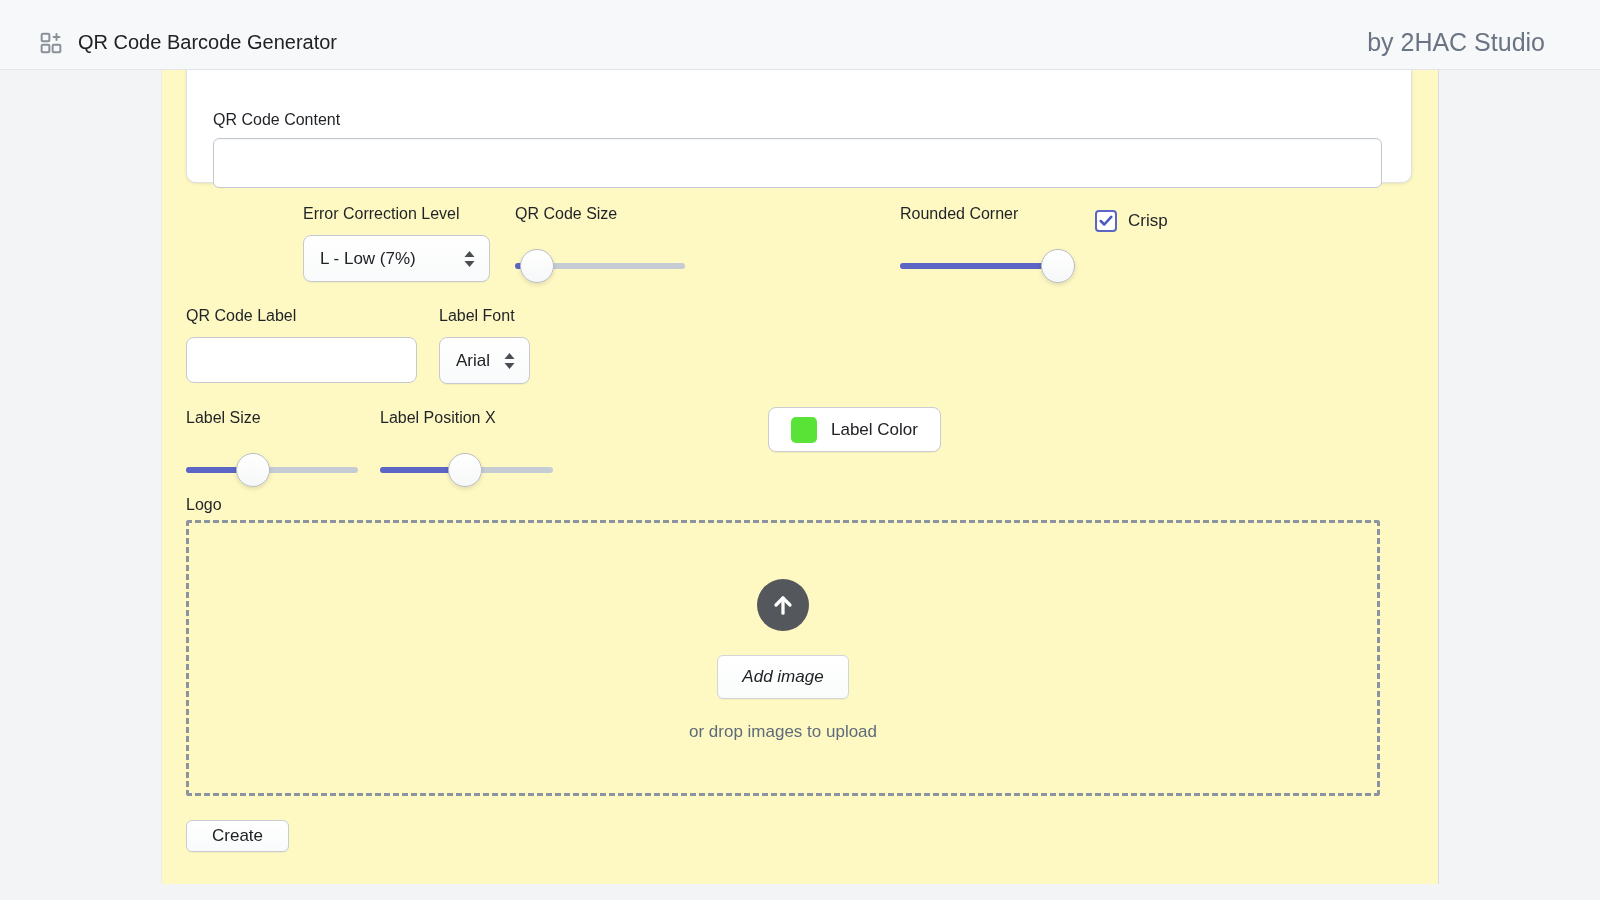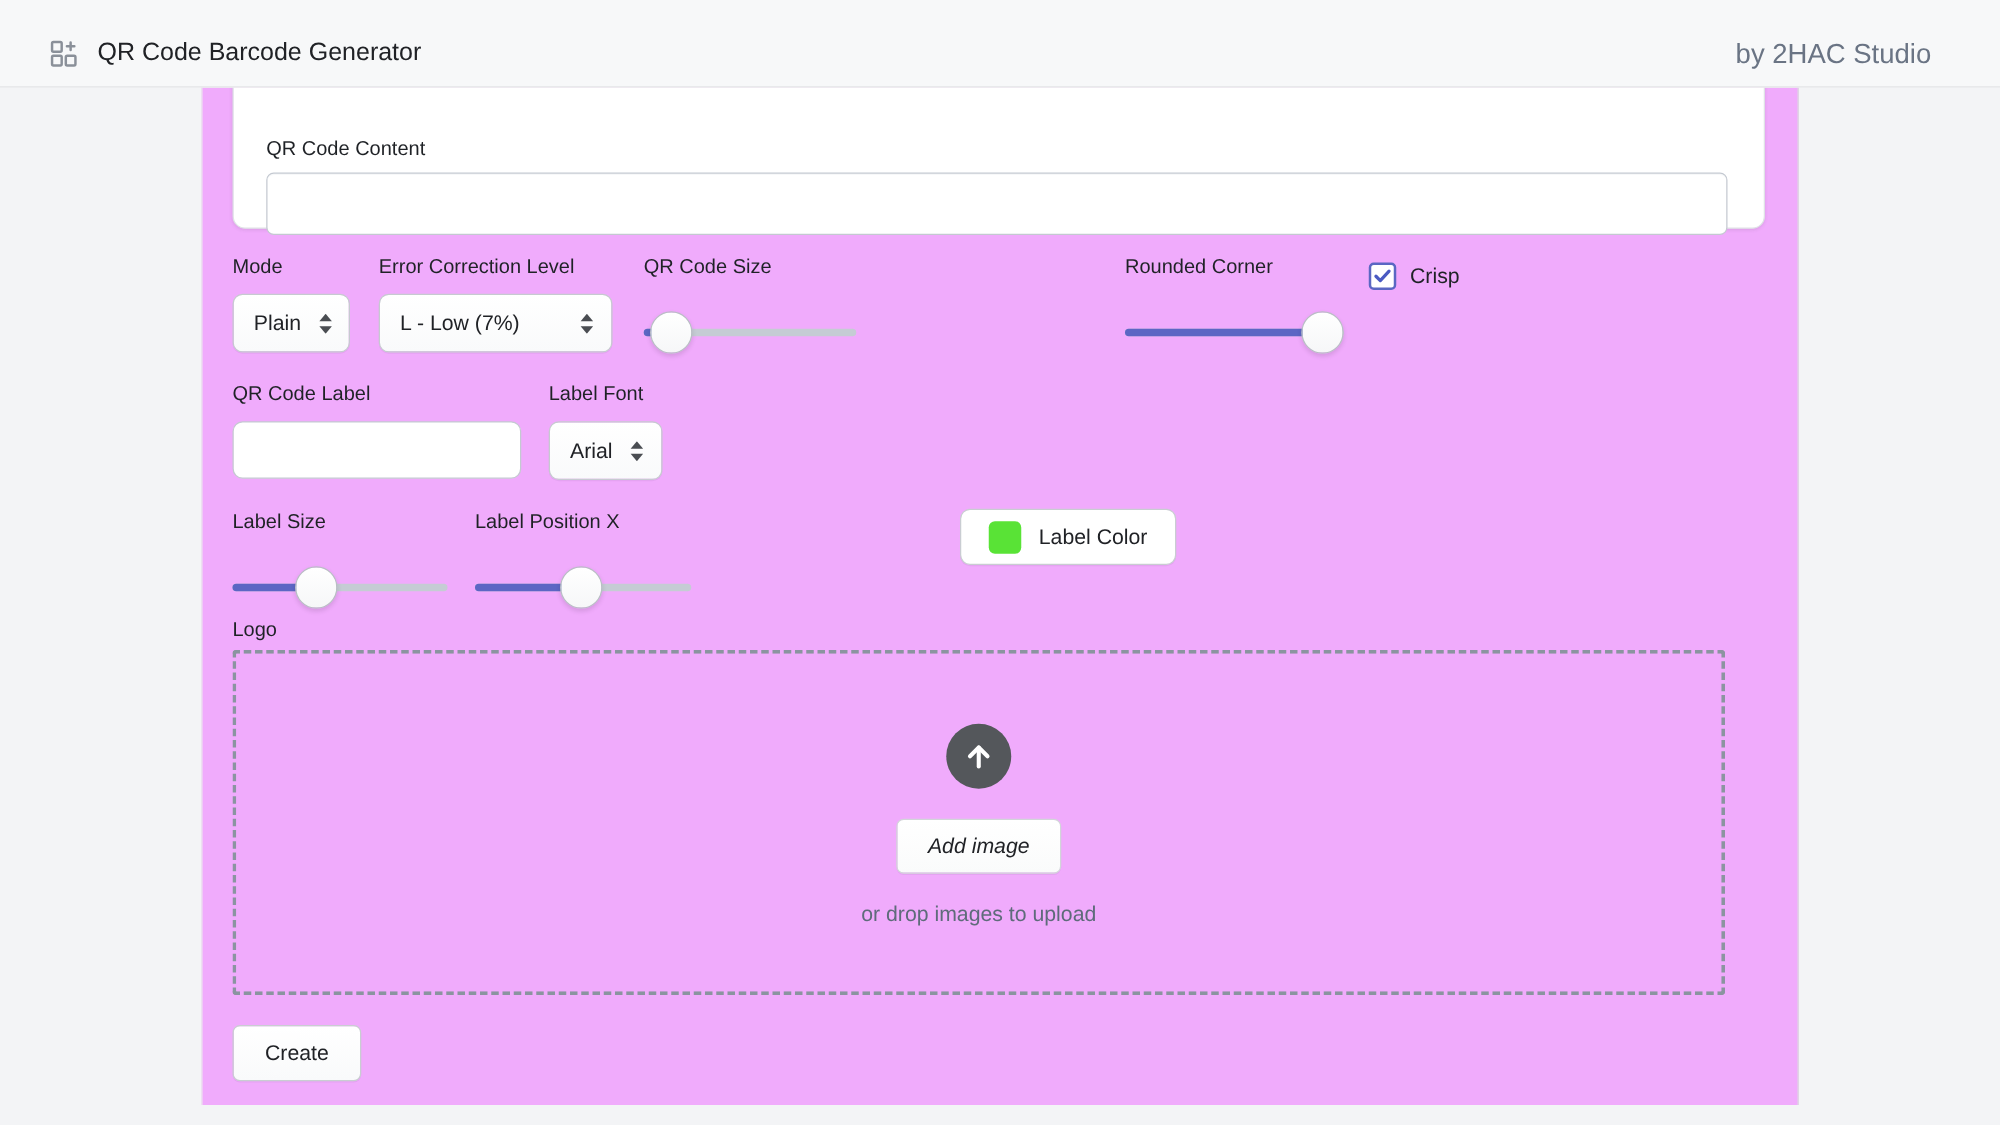"by 2HAC Studio" .app-byline { font-size: 22px -> 25px }
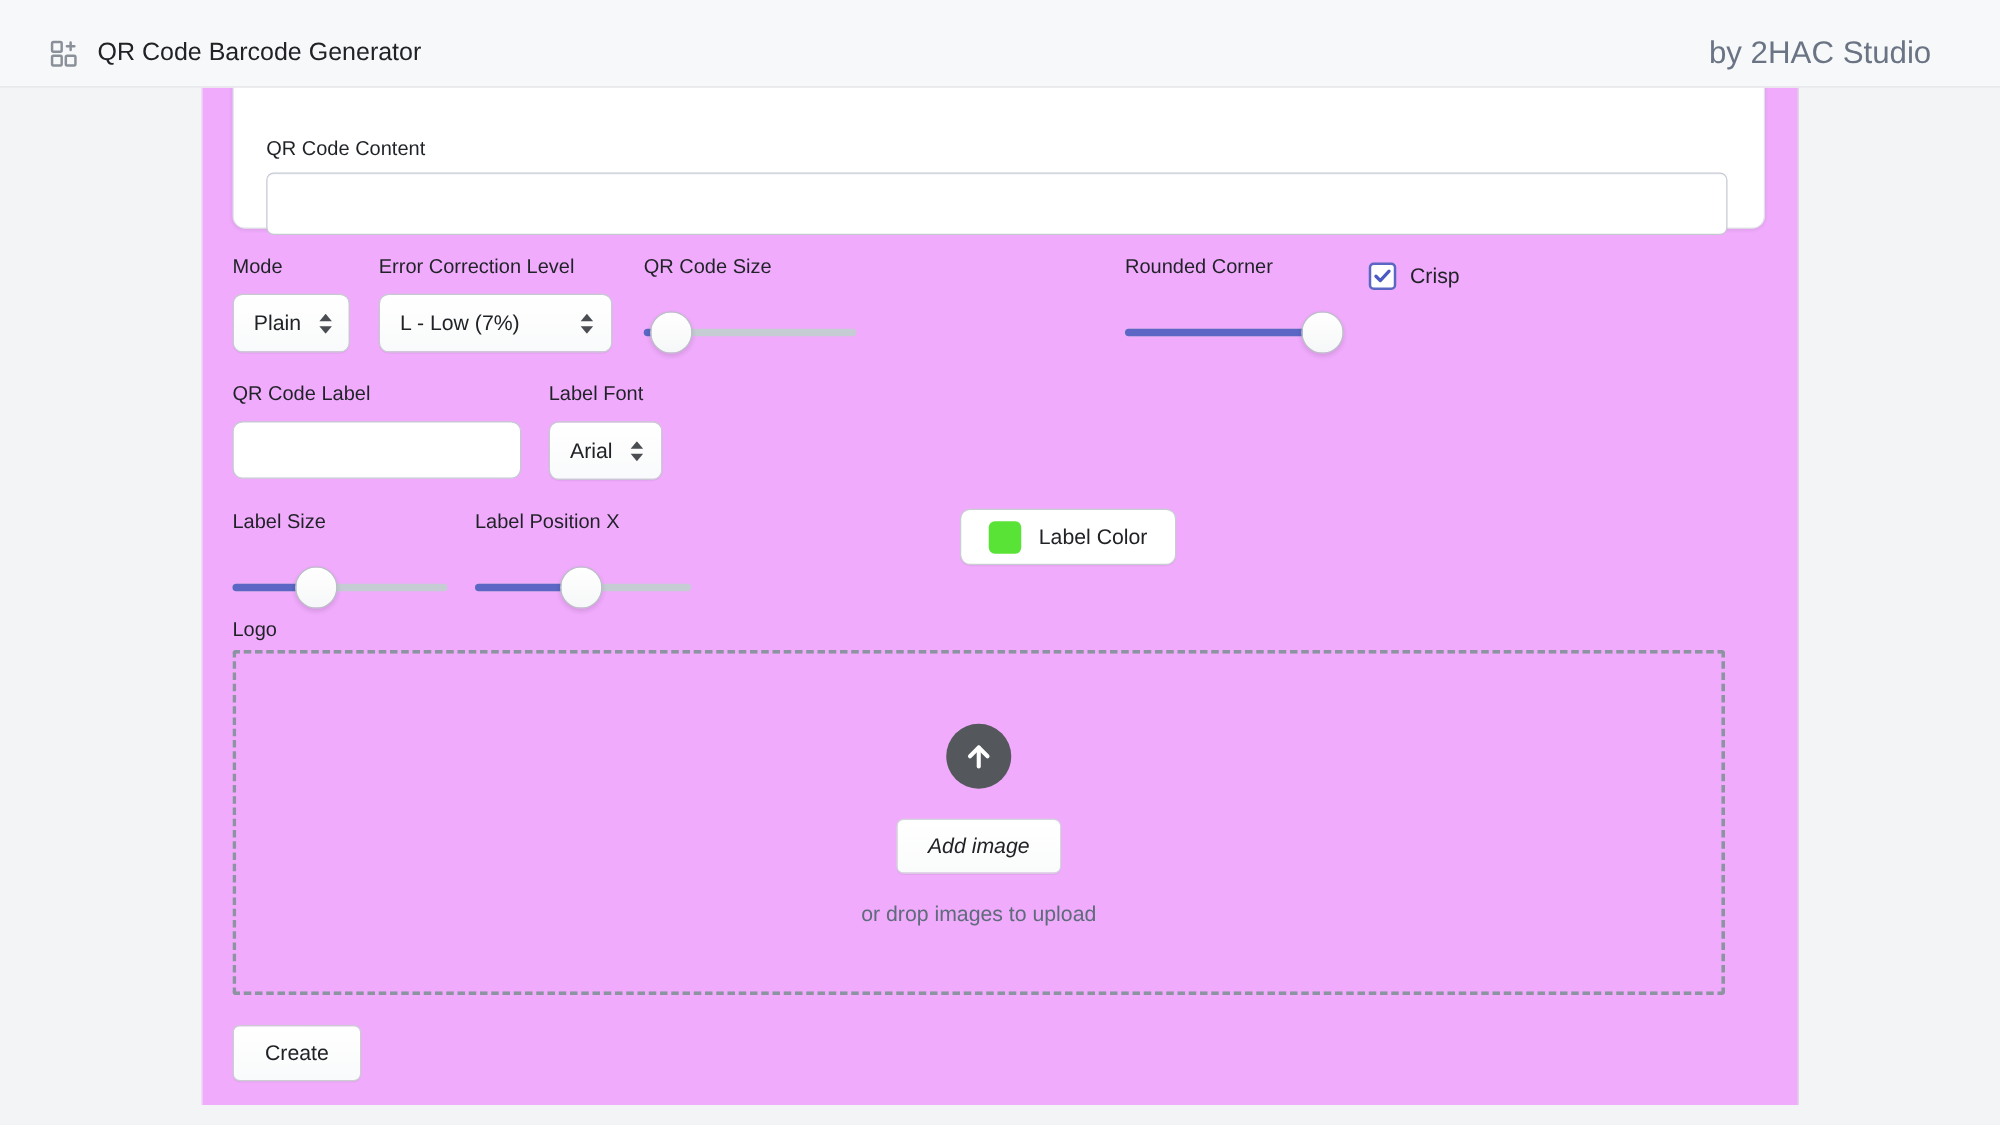"QR Code Content" .panel { background: #f0abfc -> #fef9c3 }
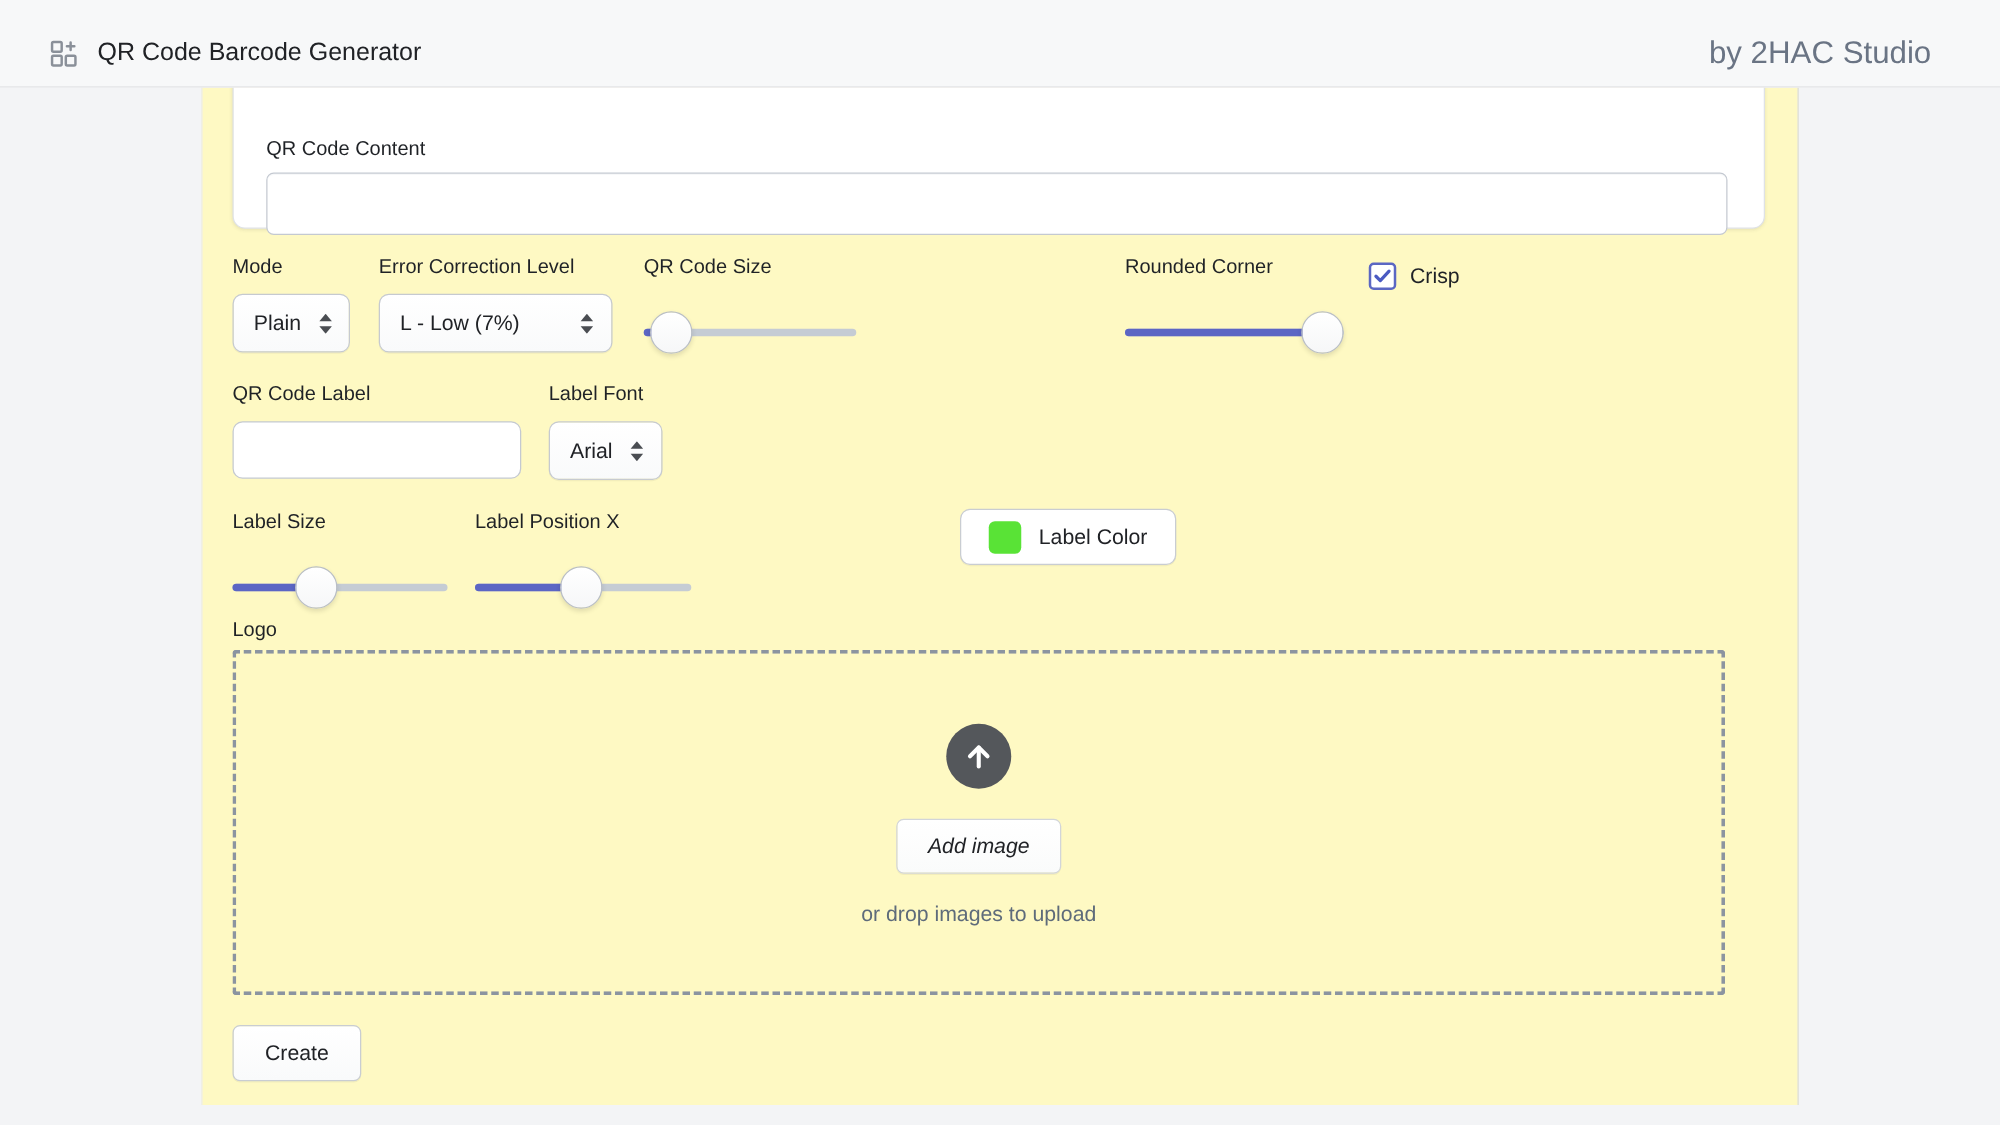"Mode" div.group { html: <div> <div>Mode</div> <div> <span>Plain</span> <svg> <path></path> <path></path> </svg> </div> </div> -> none }
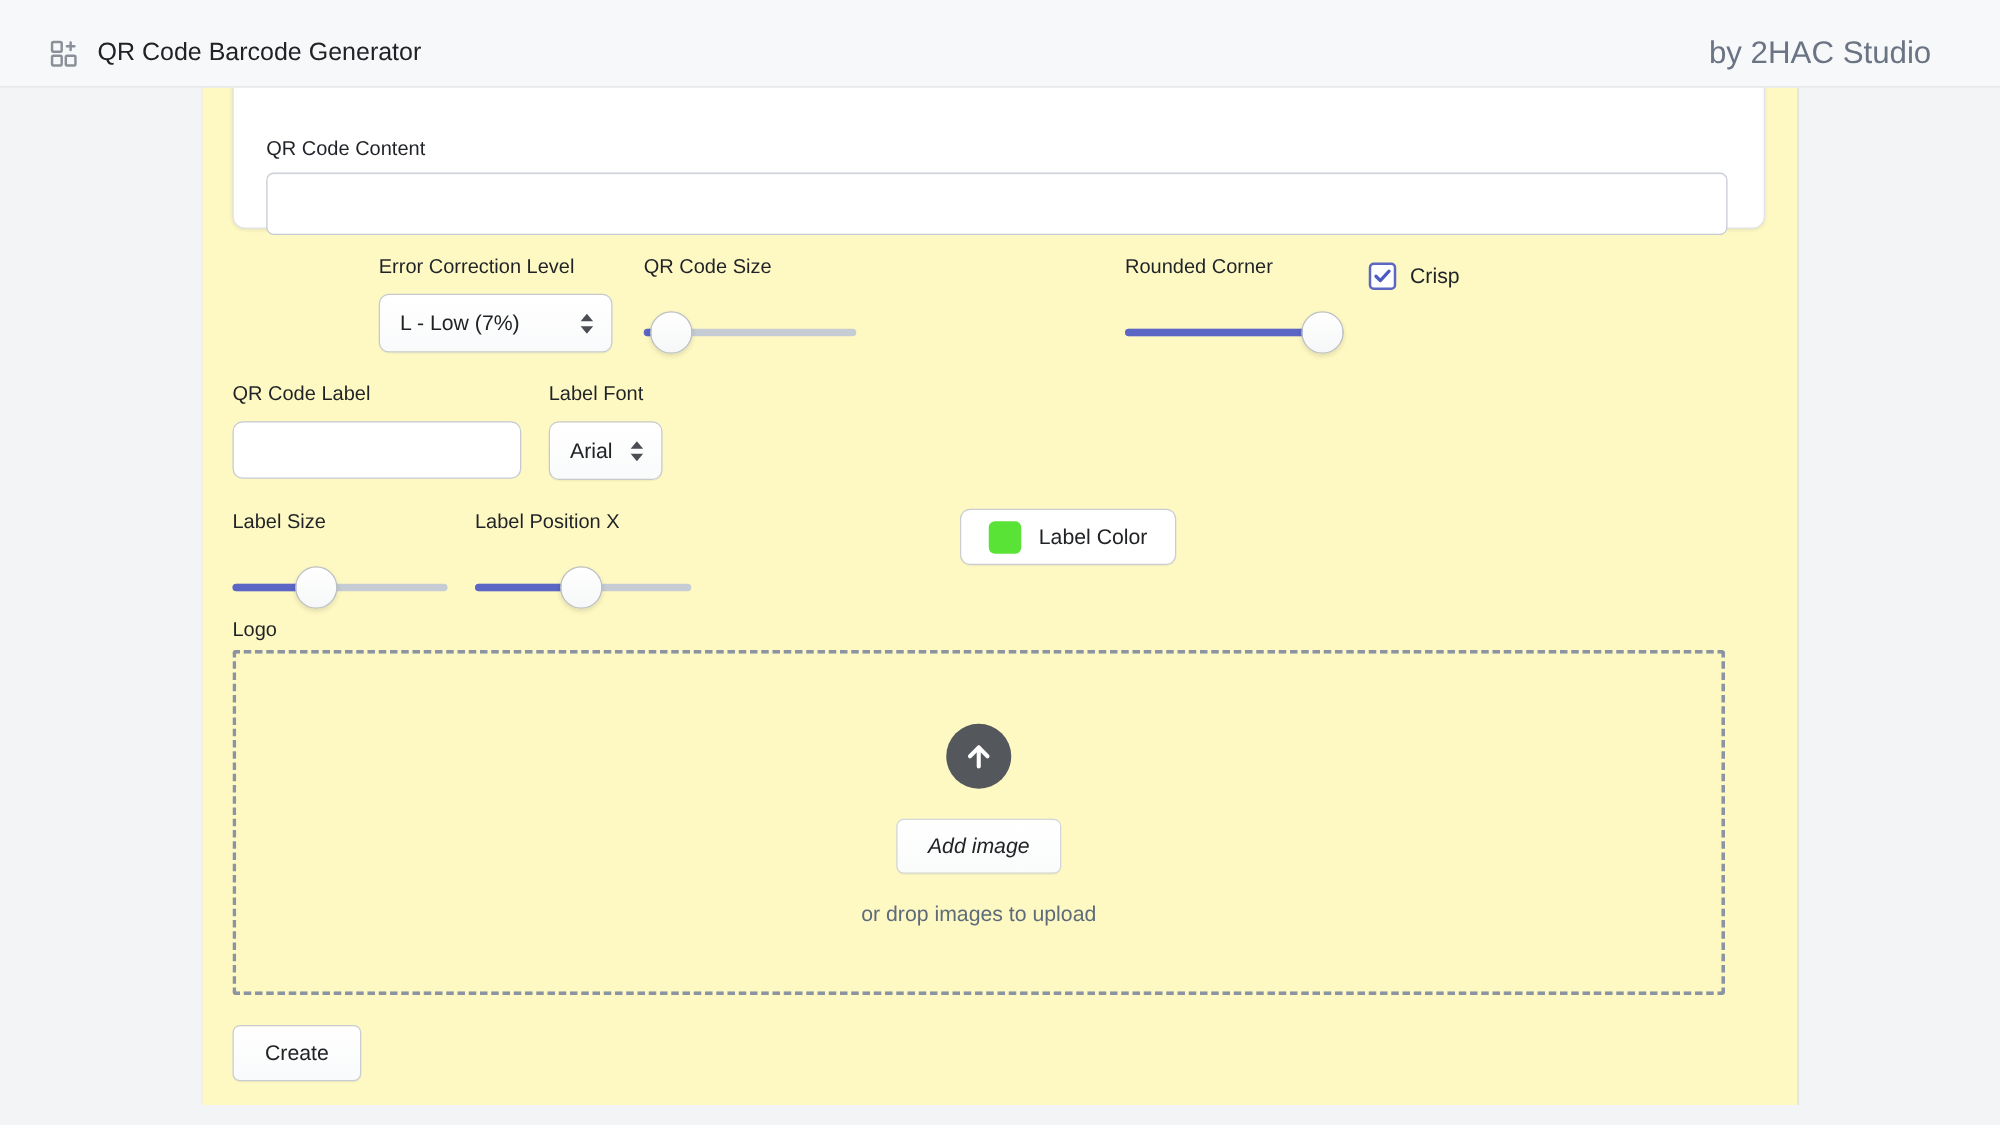"Create" .create-btn { height: 45px -> 32px }
